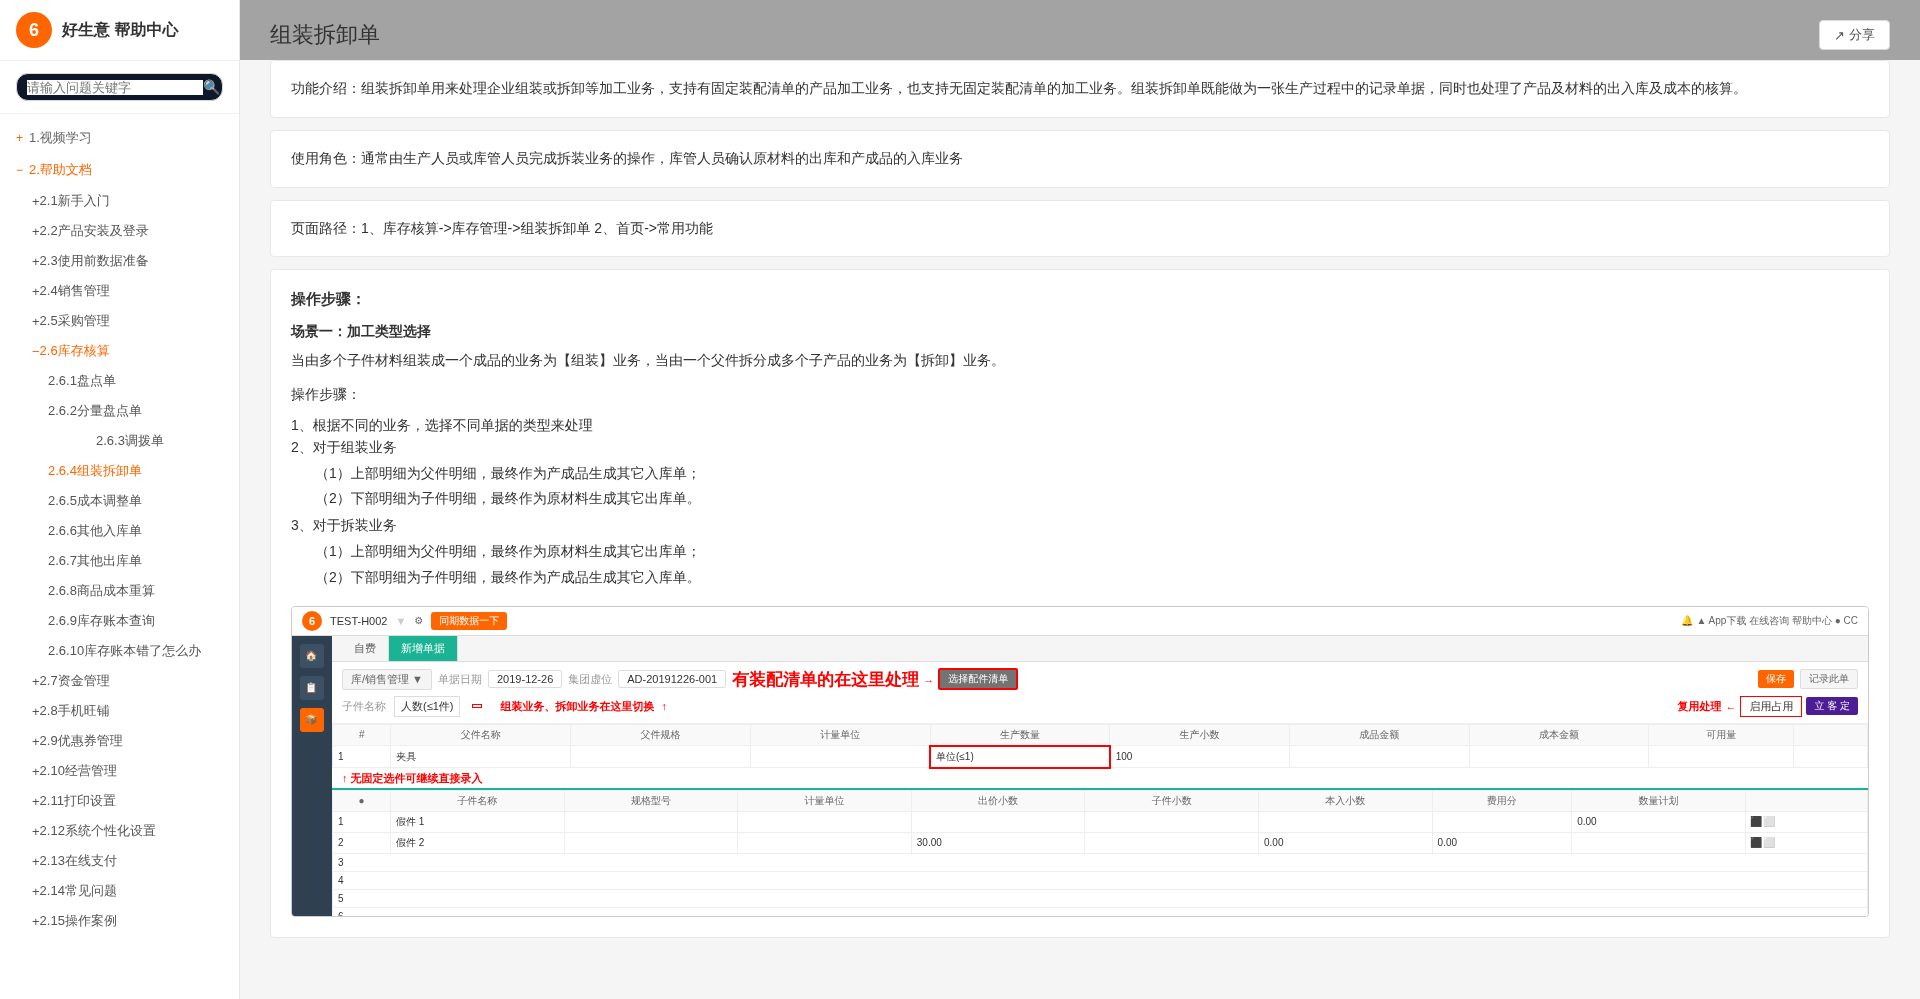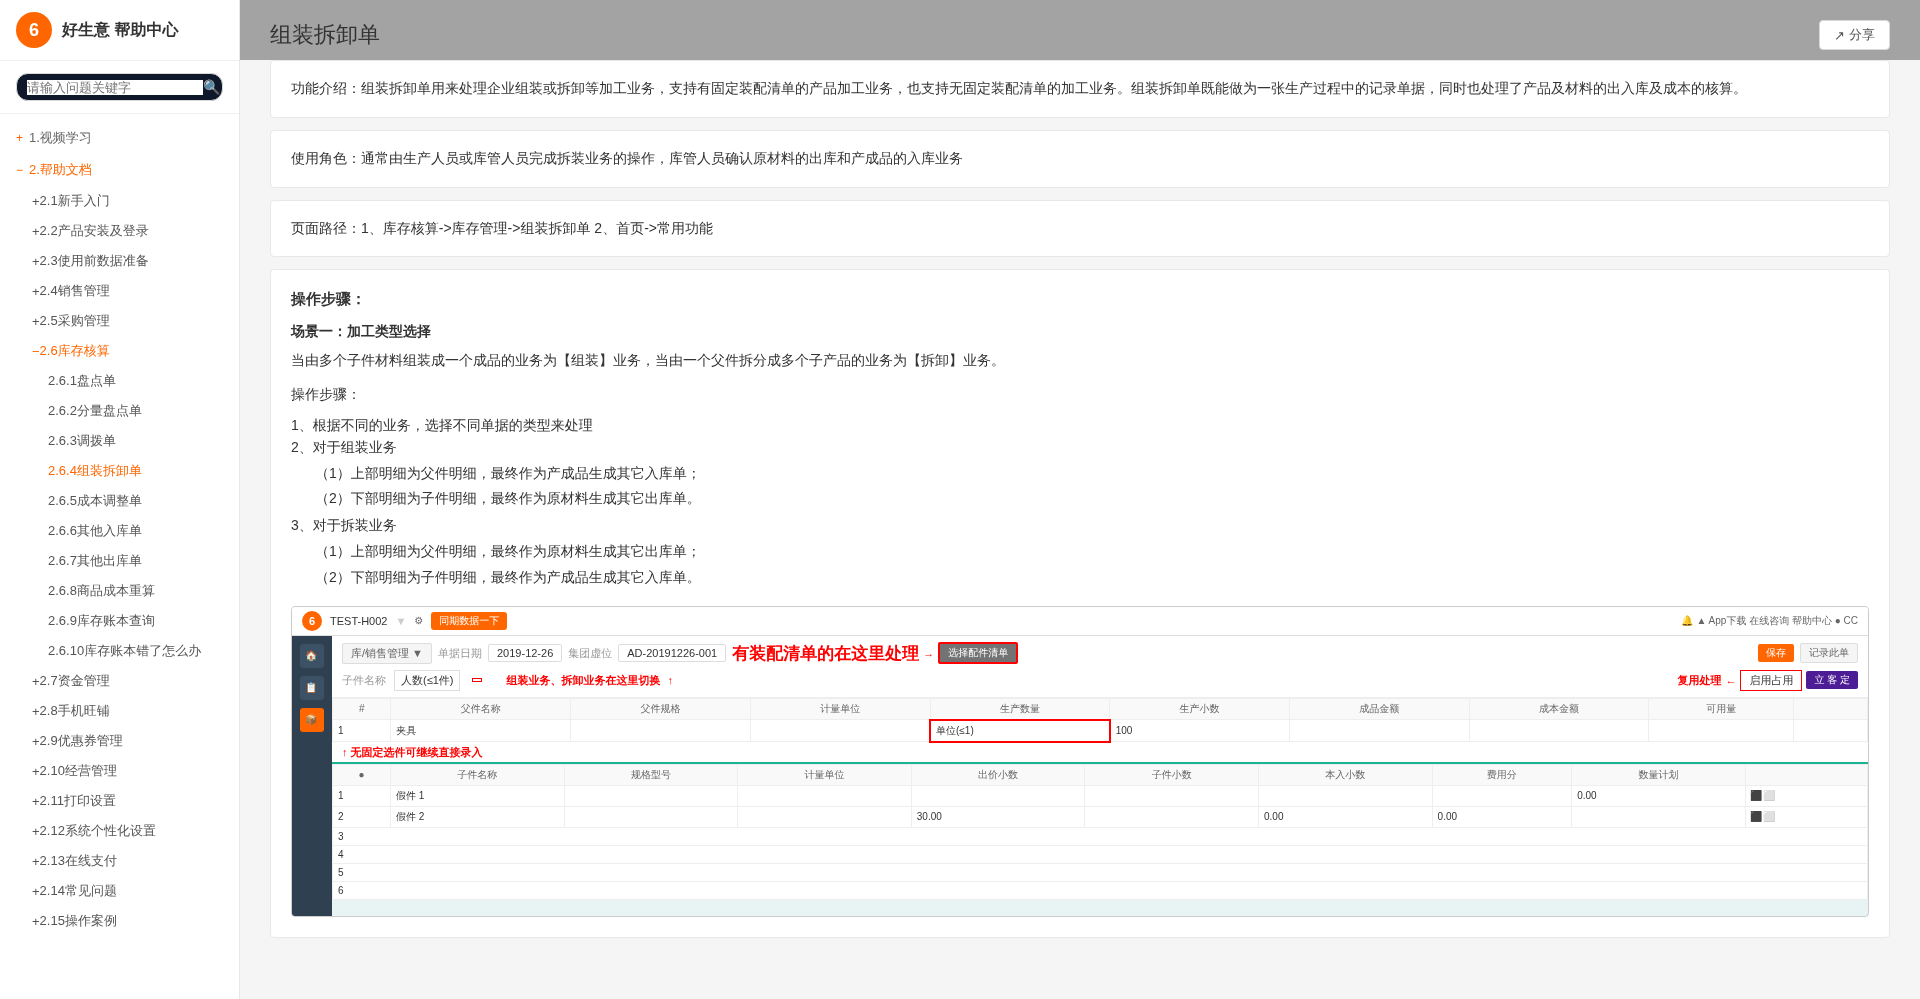"2.6.3调拨单" div.nav-sub-item { margin-left: none -> 48px }
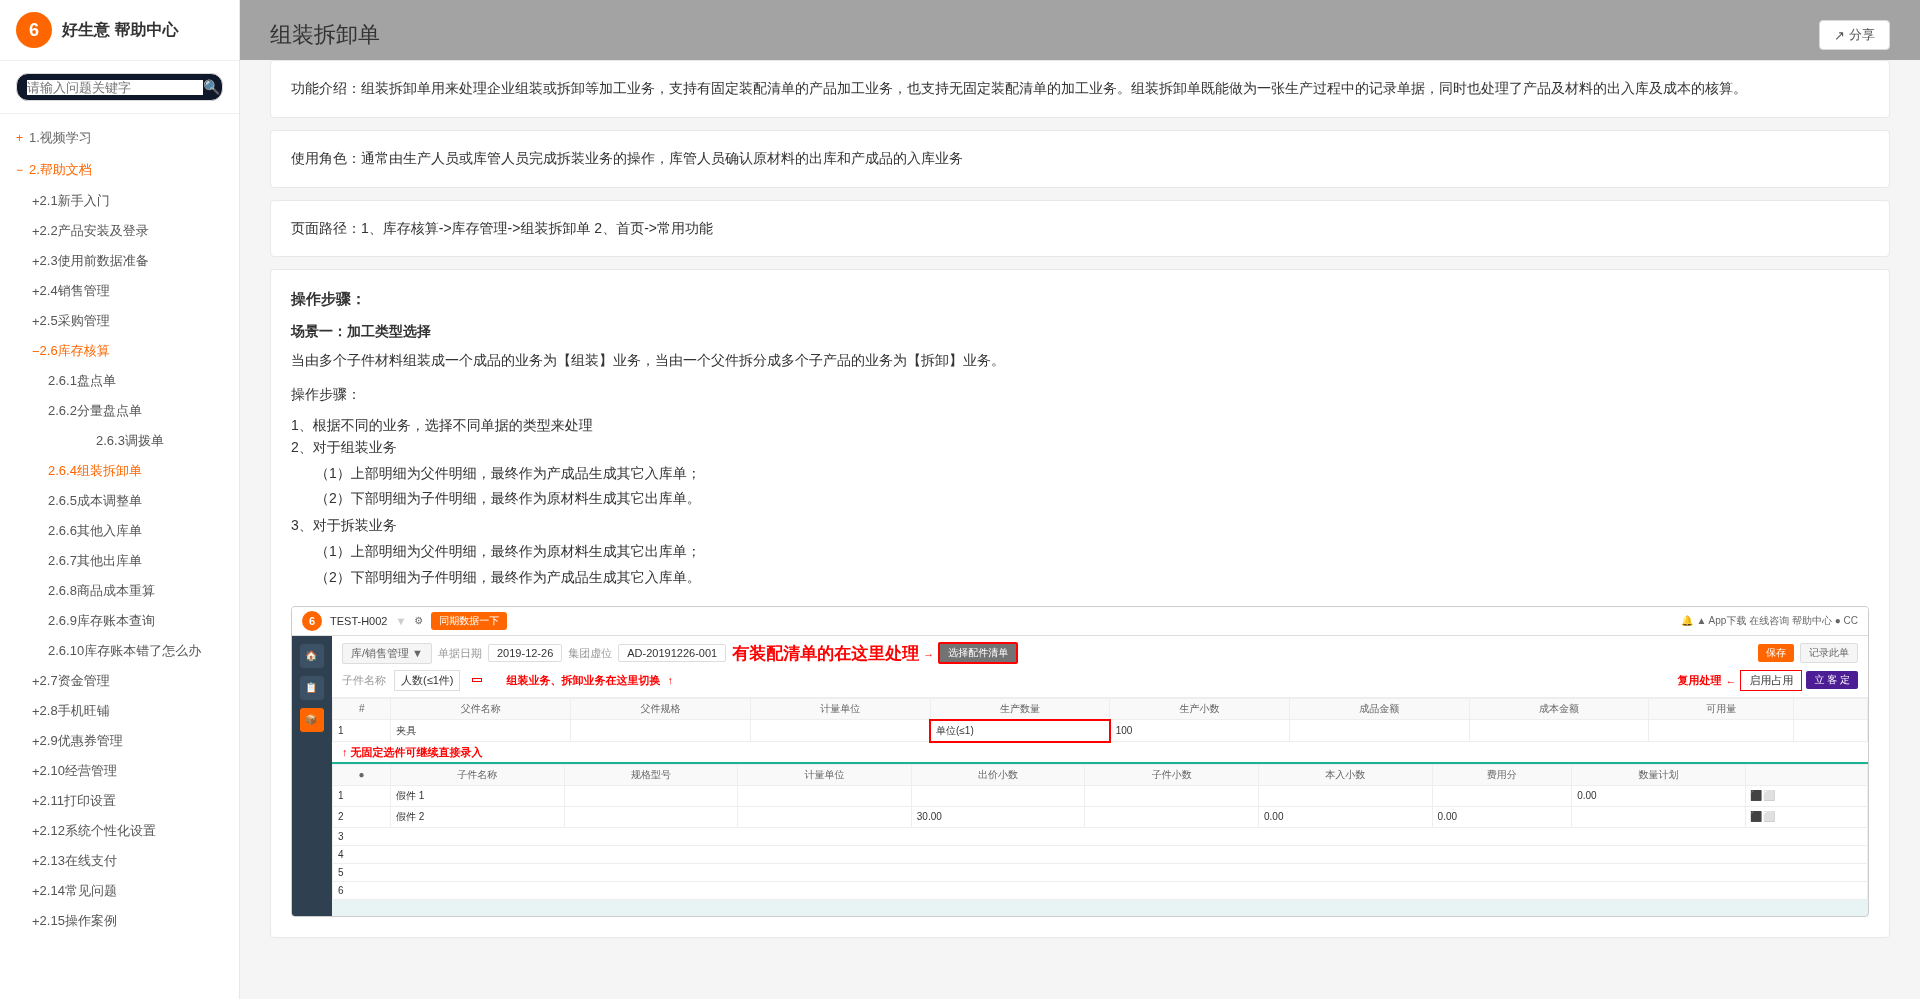"自费" div { html: none -> <div> <span>自费</span> <span>新增单据</span> </div> }
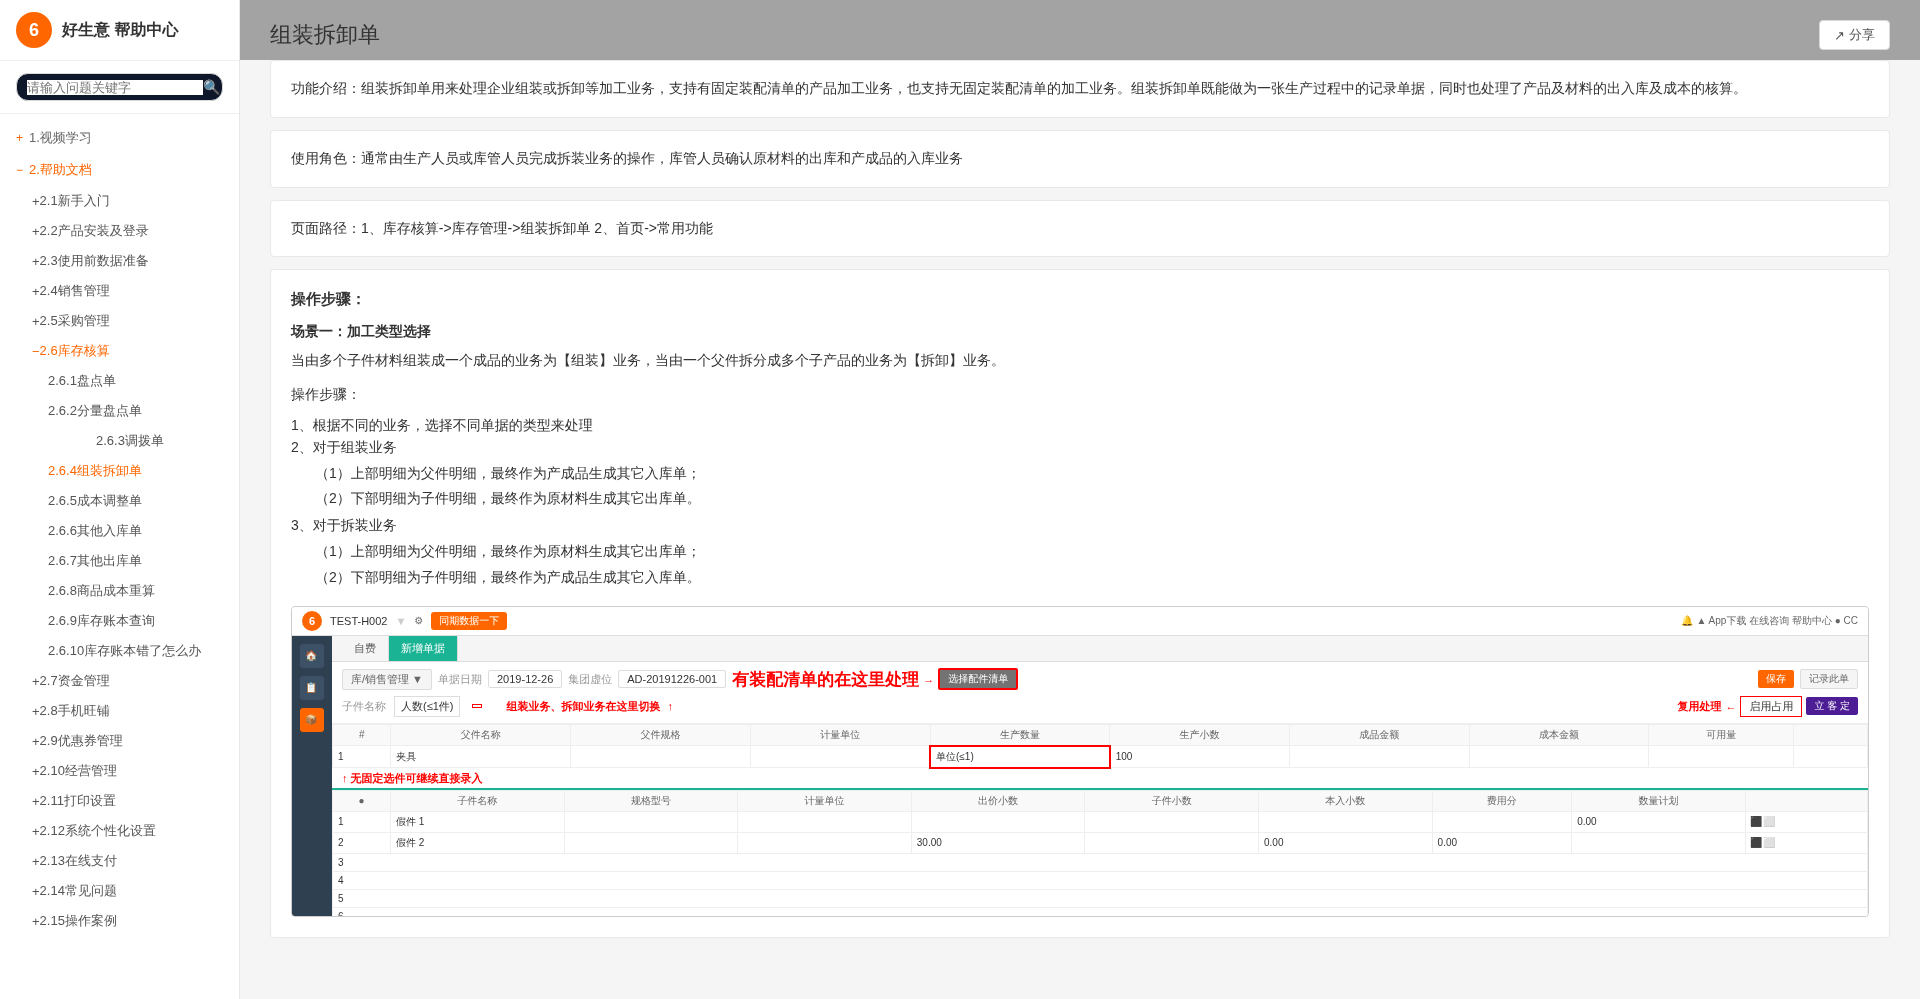"组装业务、拆卸业务在这里切换 ↑" div { margin-left: 16px -> 10px }
